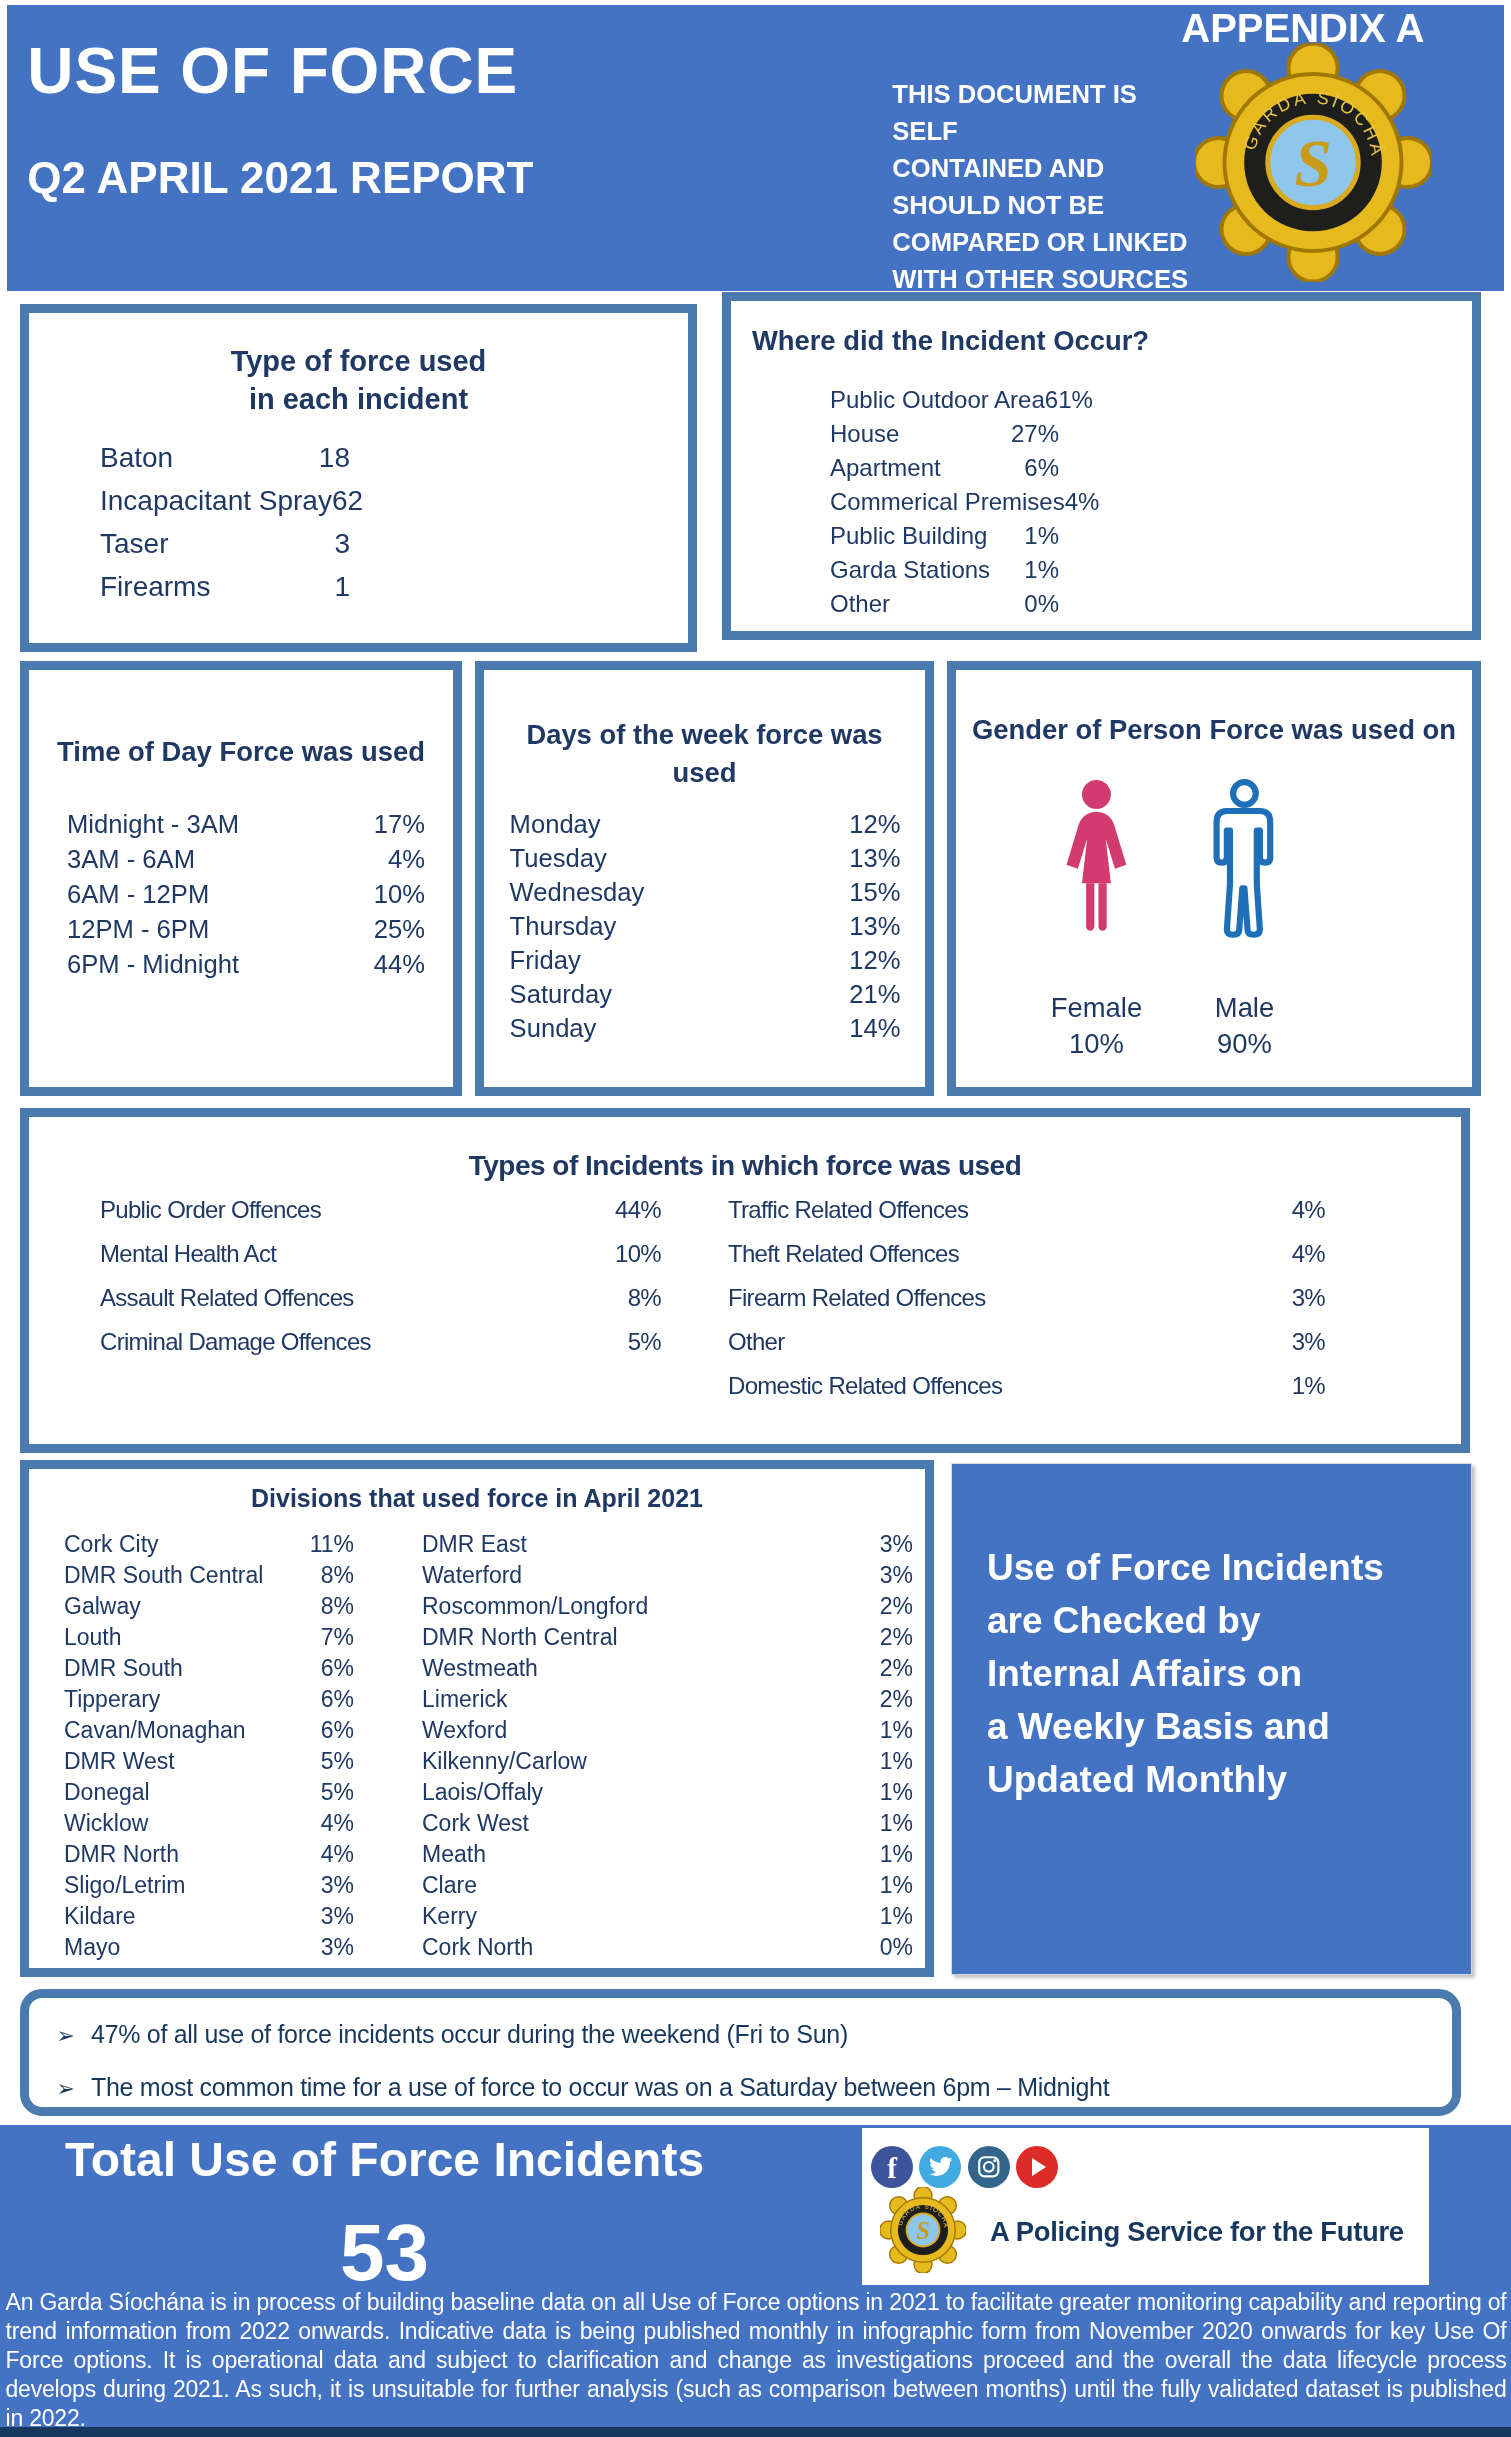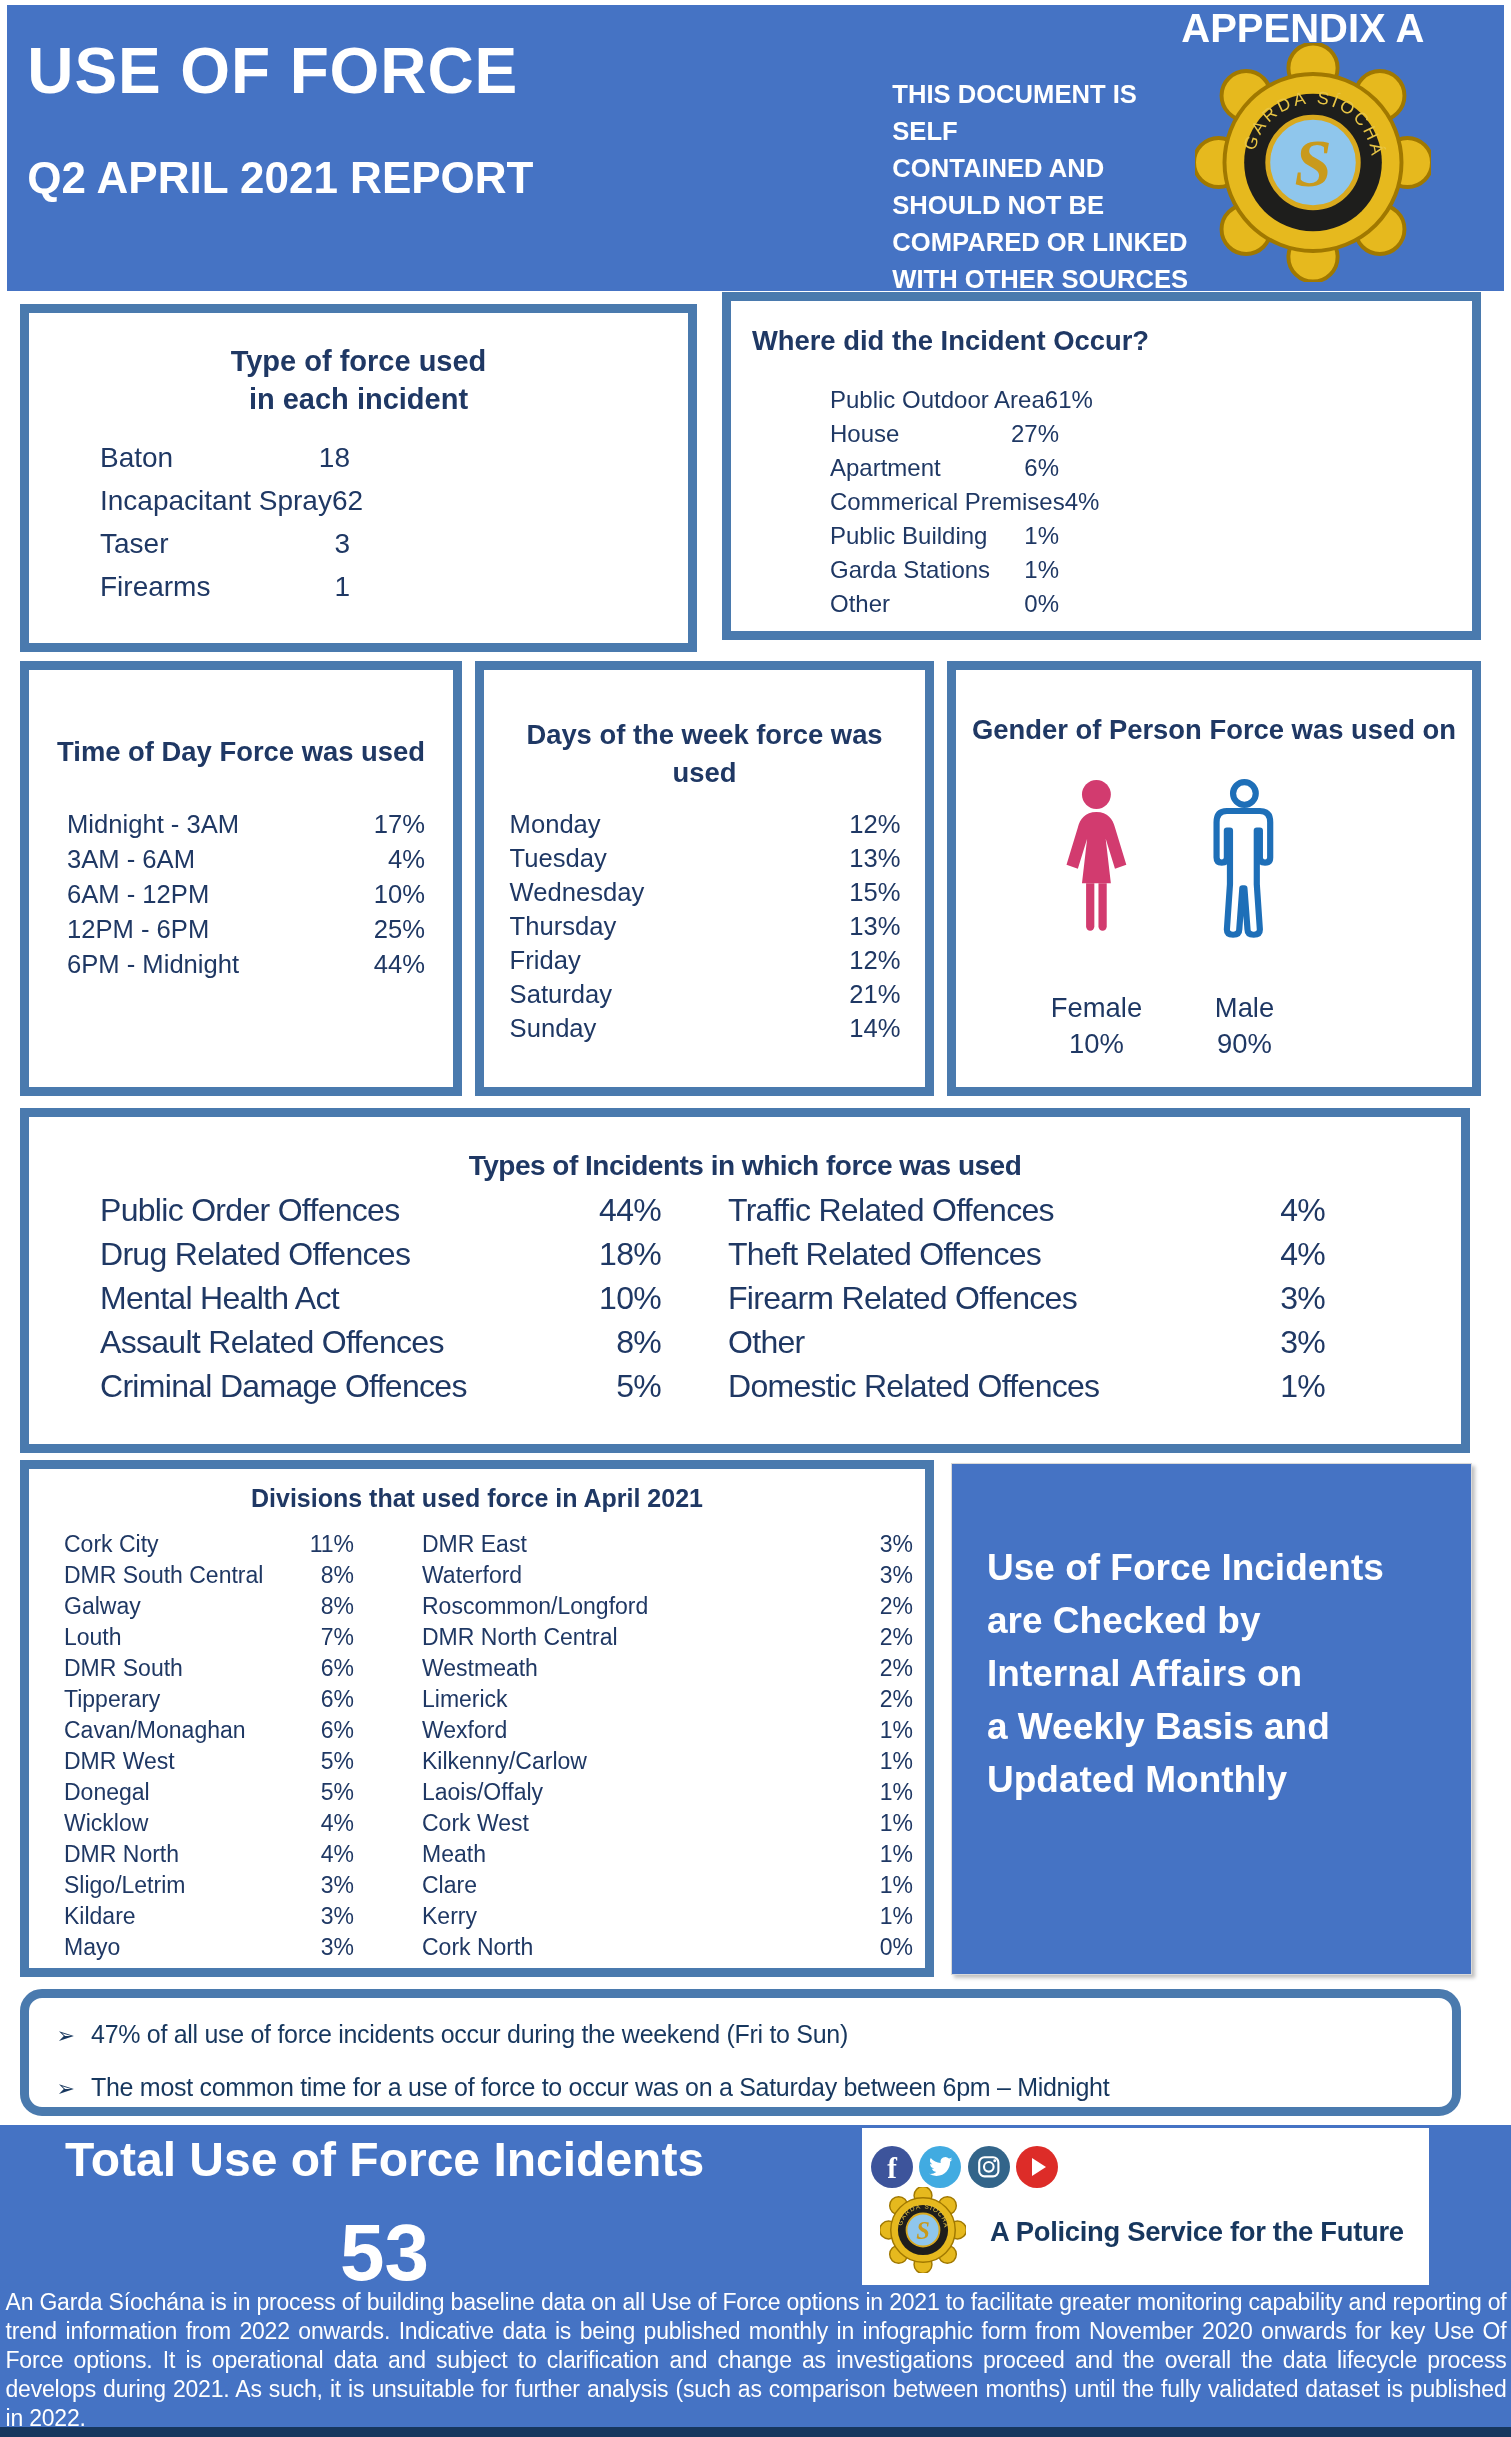"Public Order Offences" #p-types .row { font-size: 32px -> 24px }
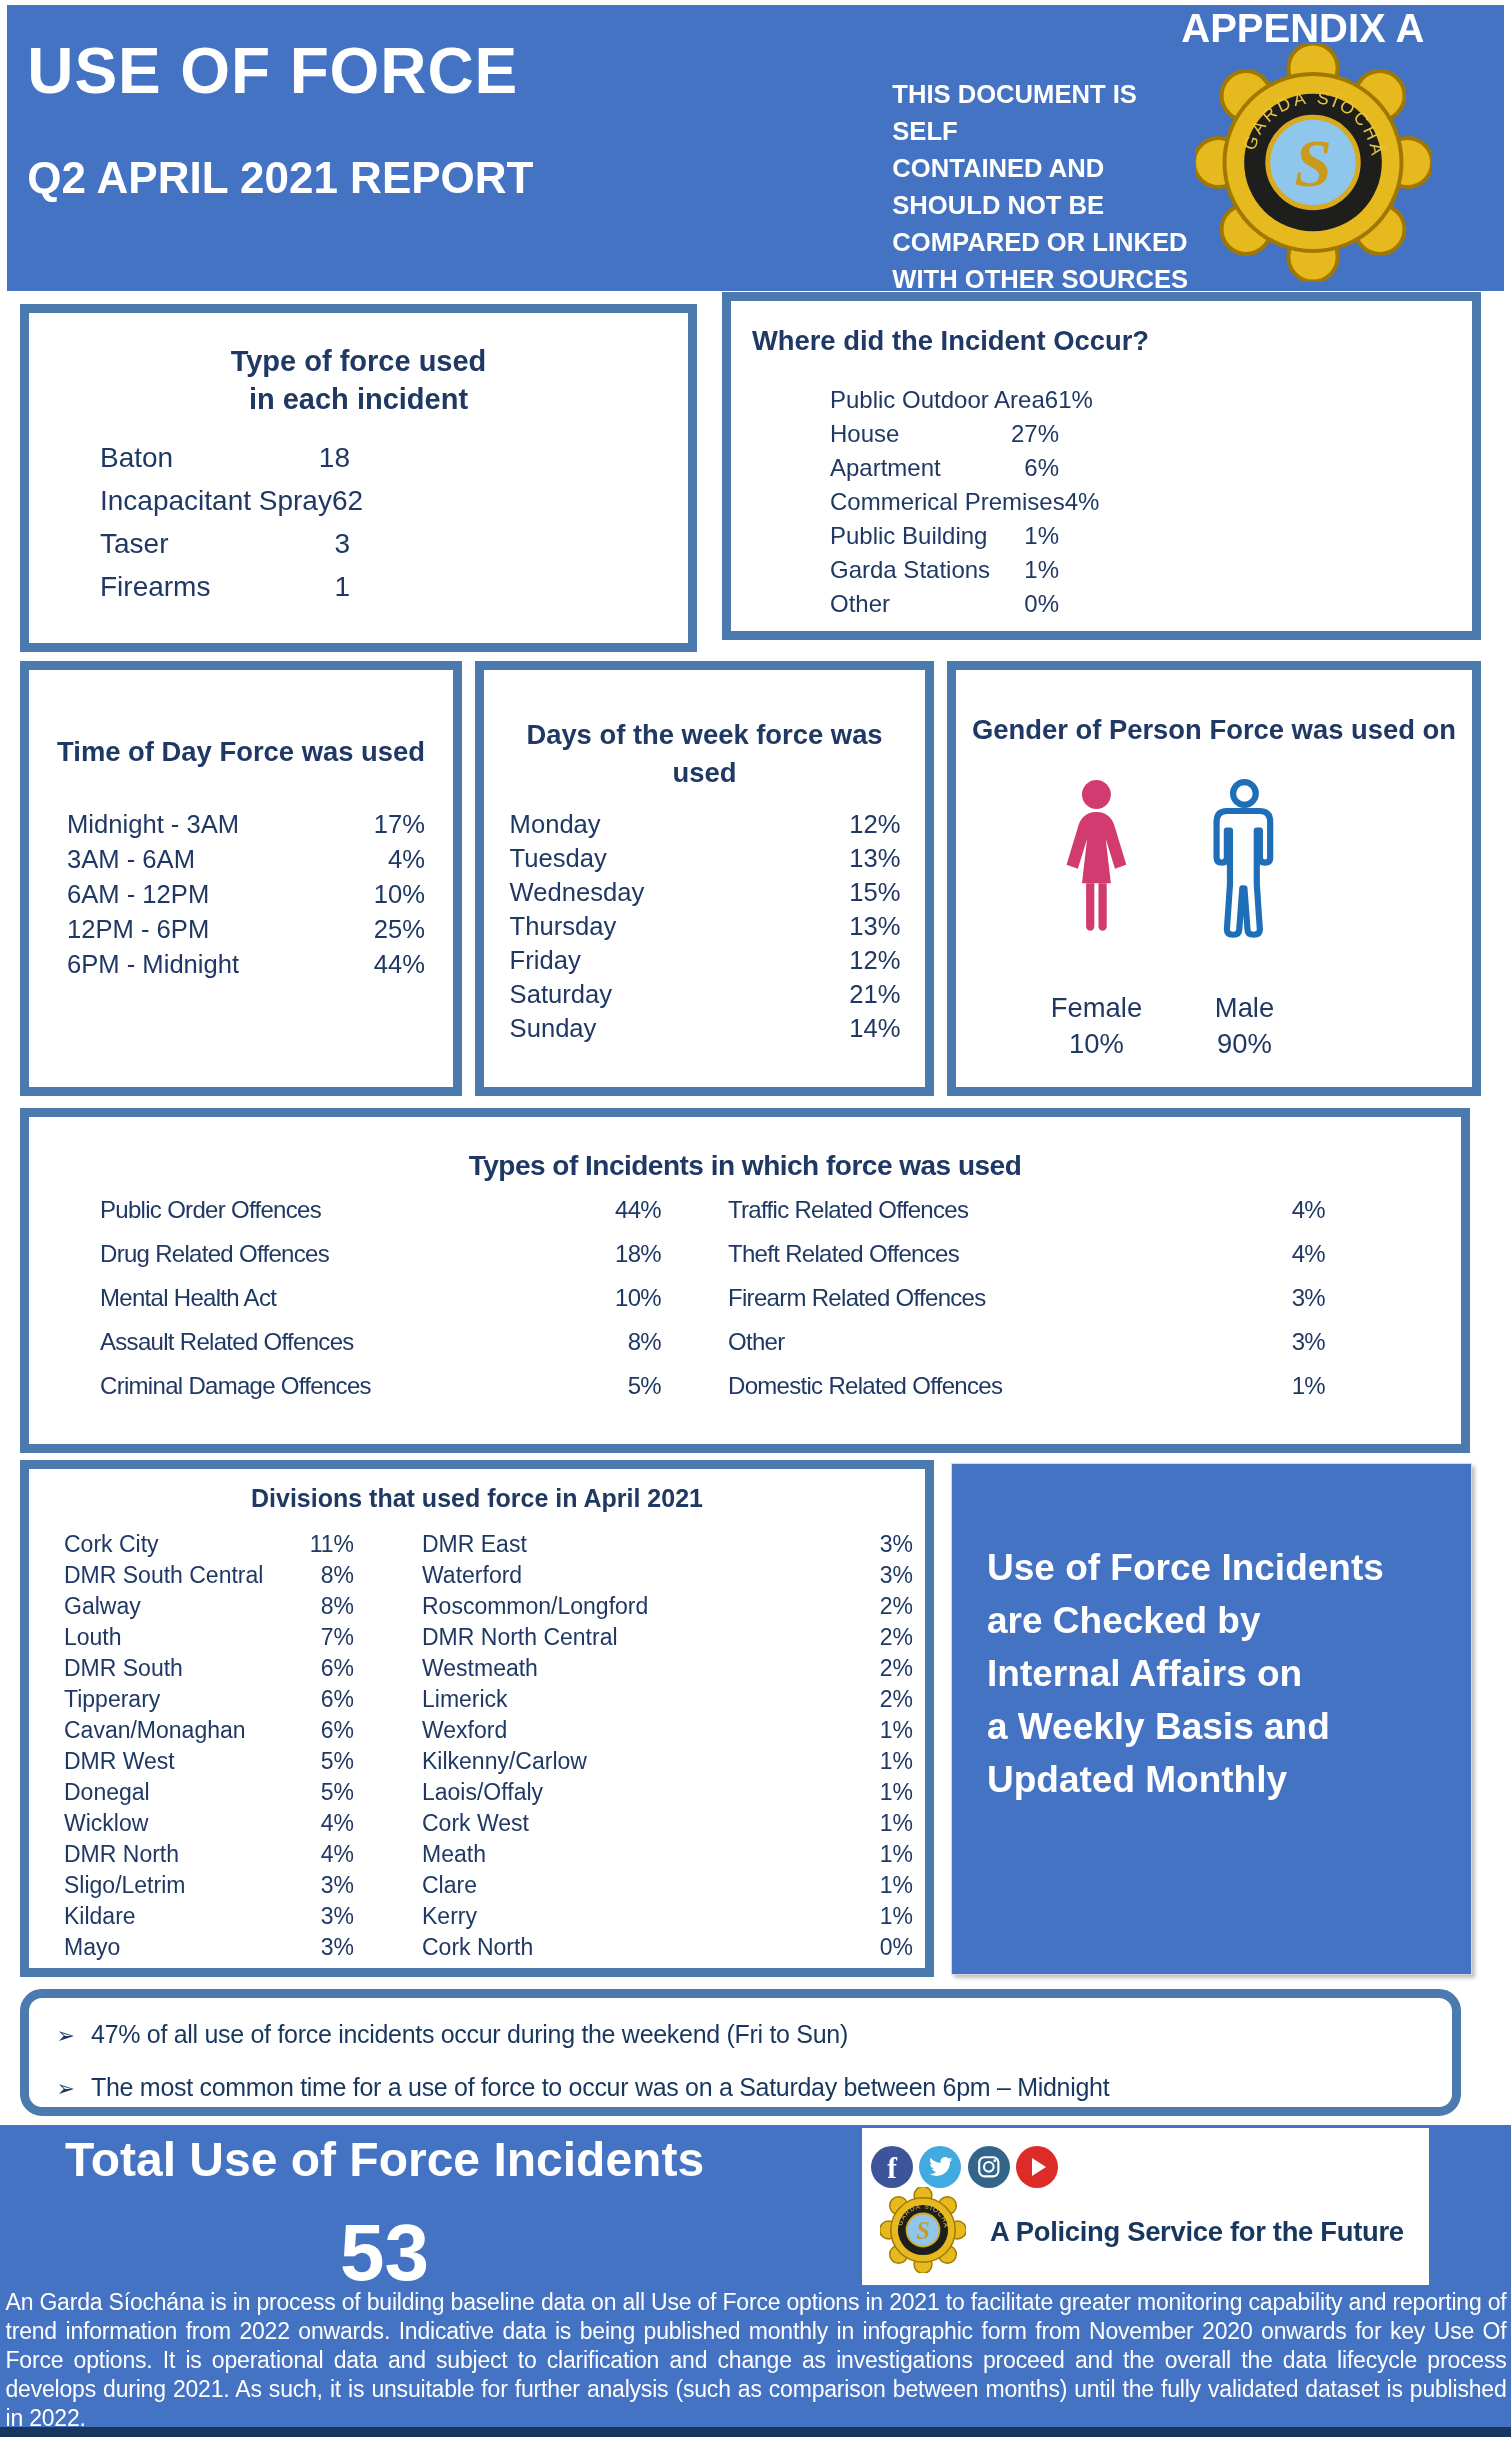"Drug Related Offences" div.row { html: <div> <span>Drug Related Offences</span> <span>18%</span> </div> -> none }
